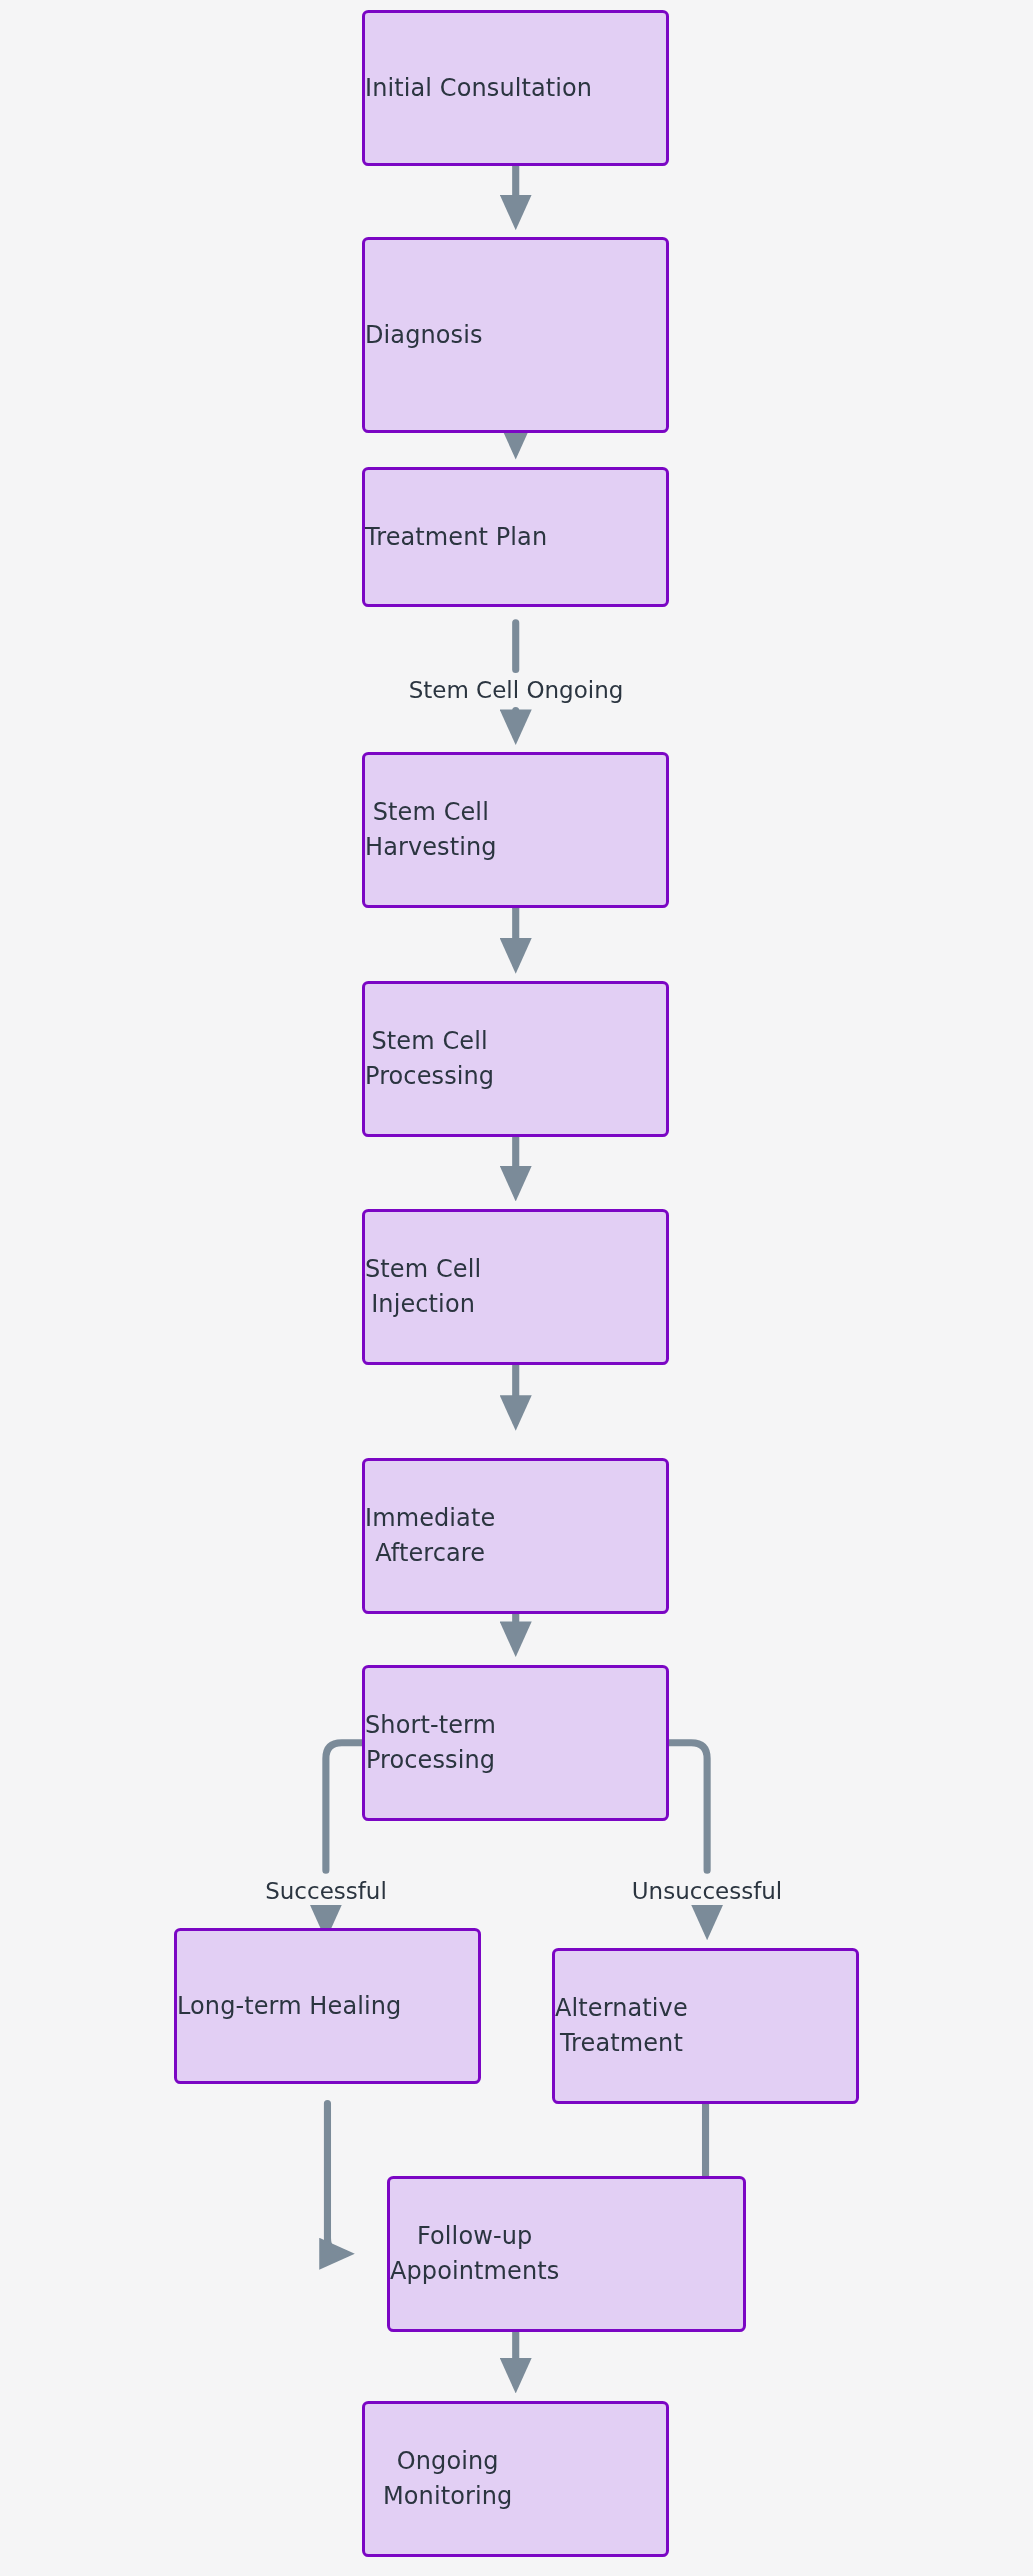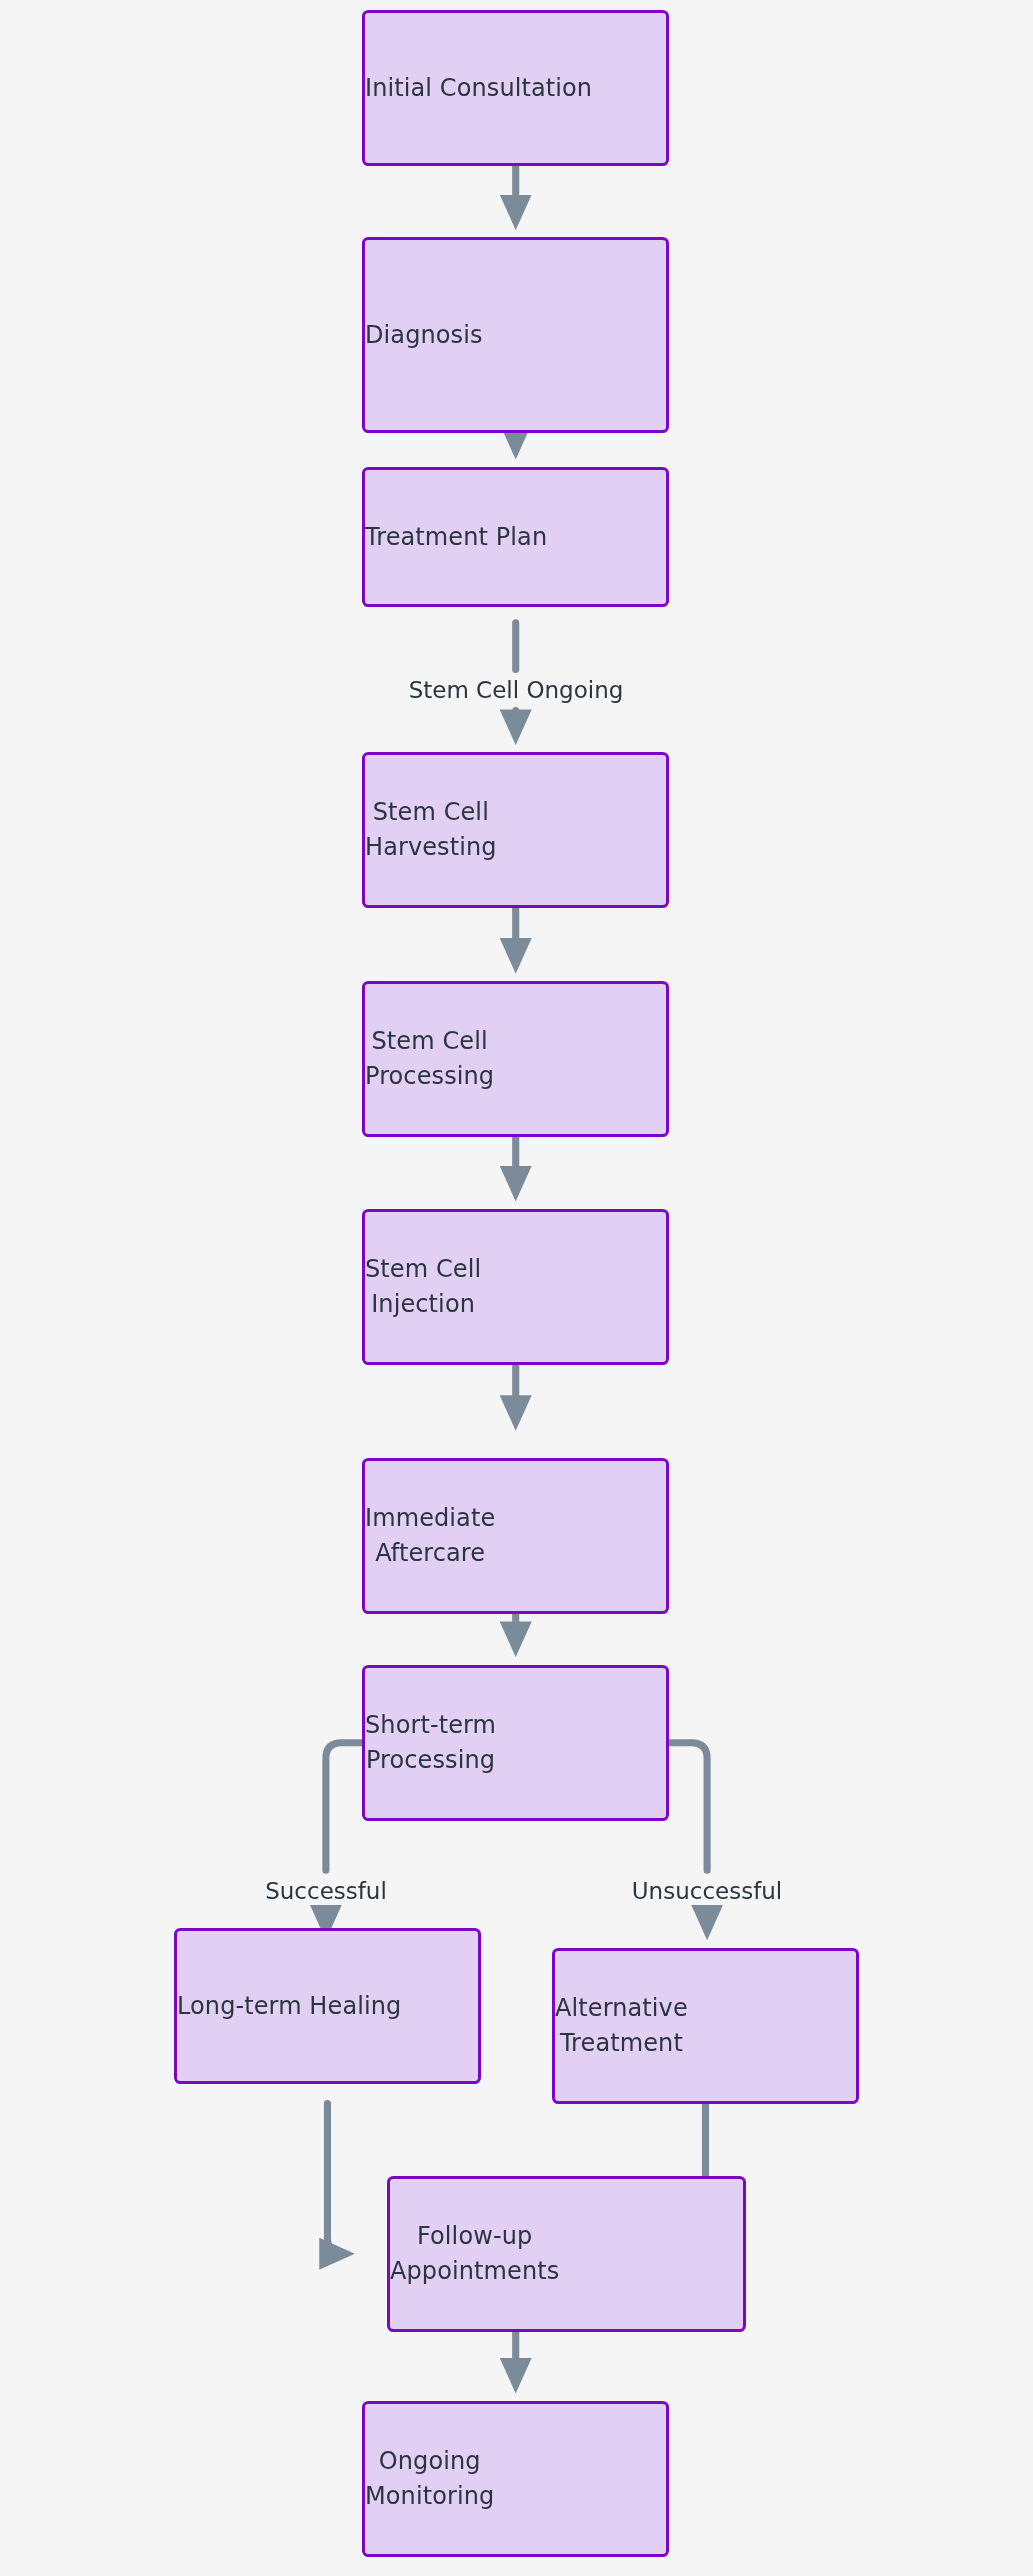"Ongoing" div.node { padding-left: none -> 18px }
